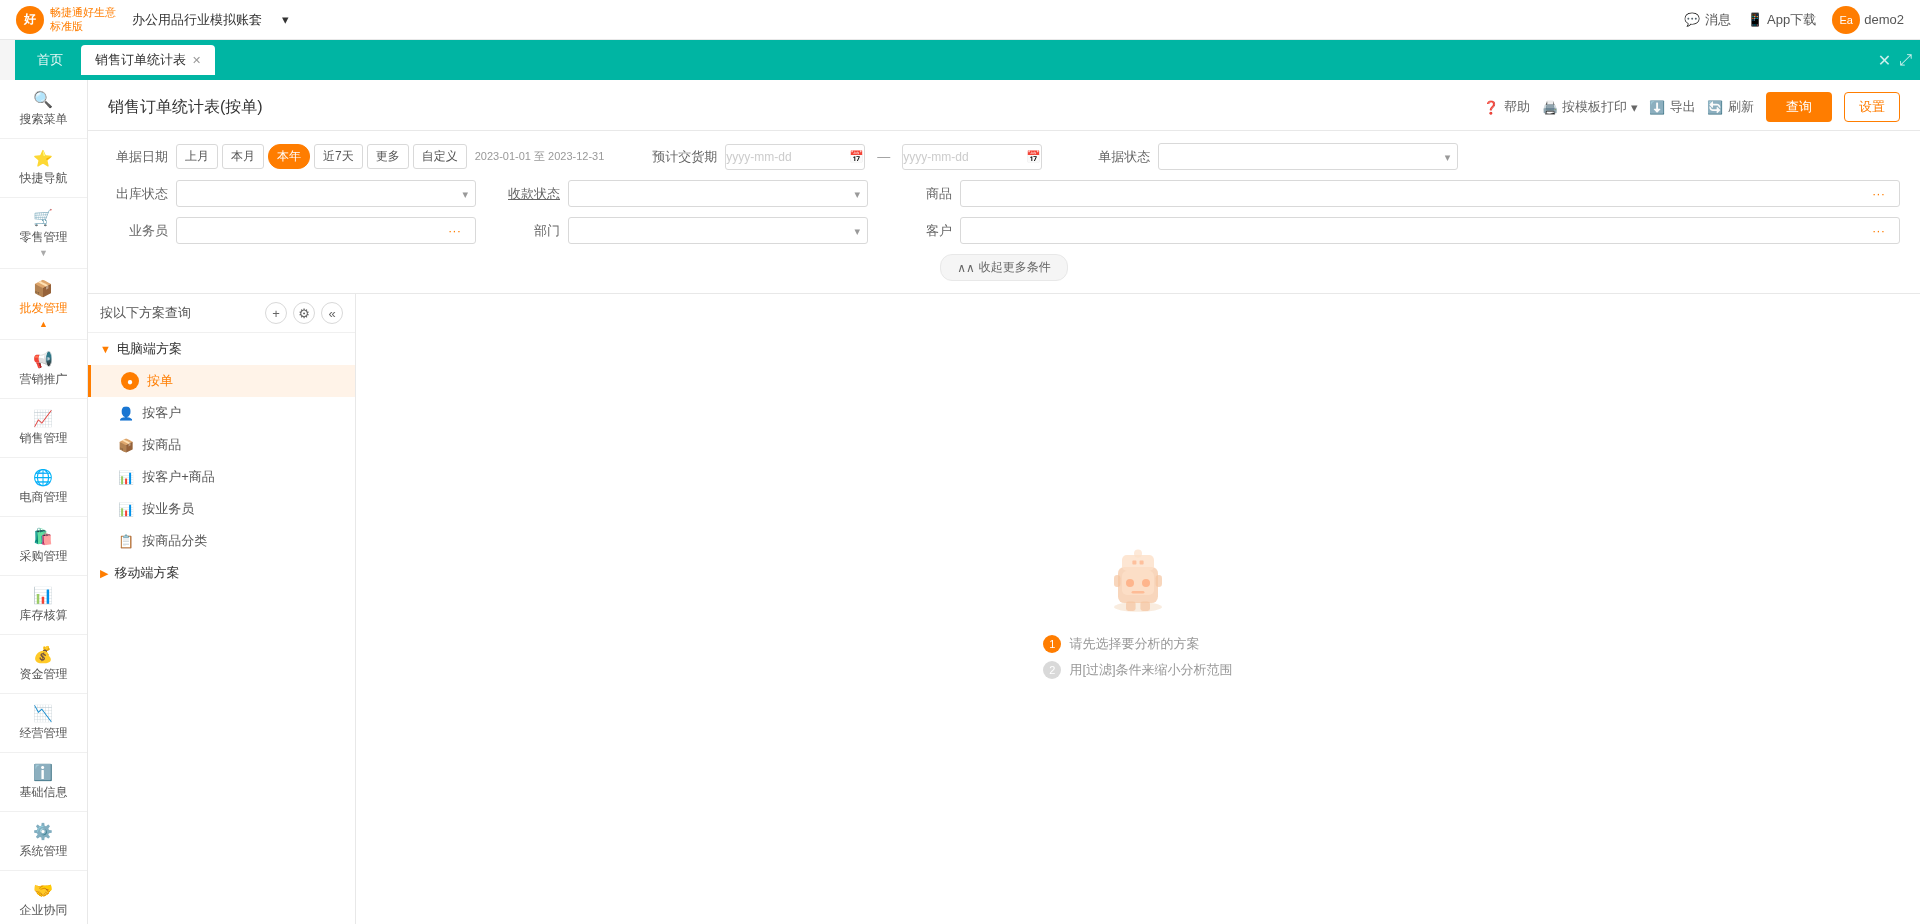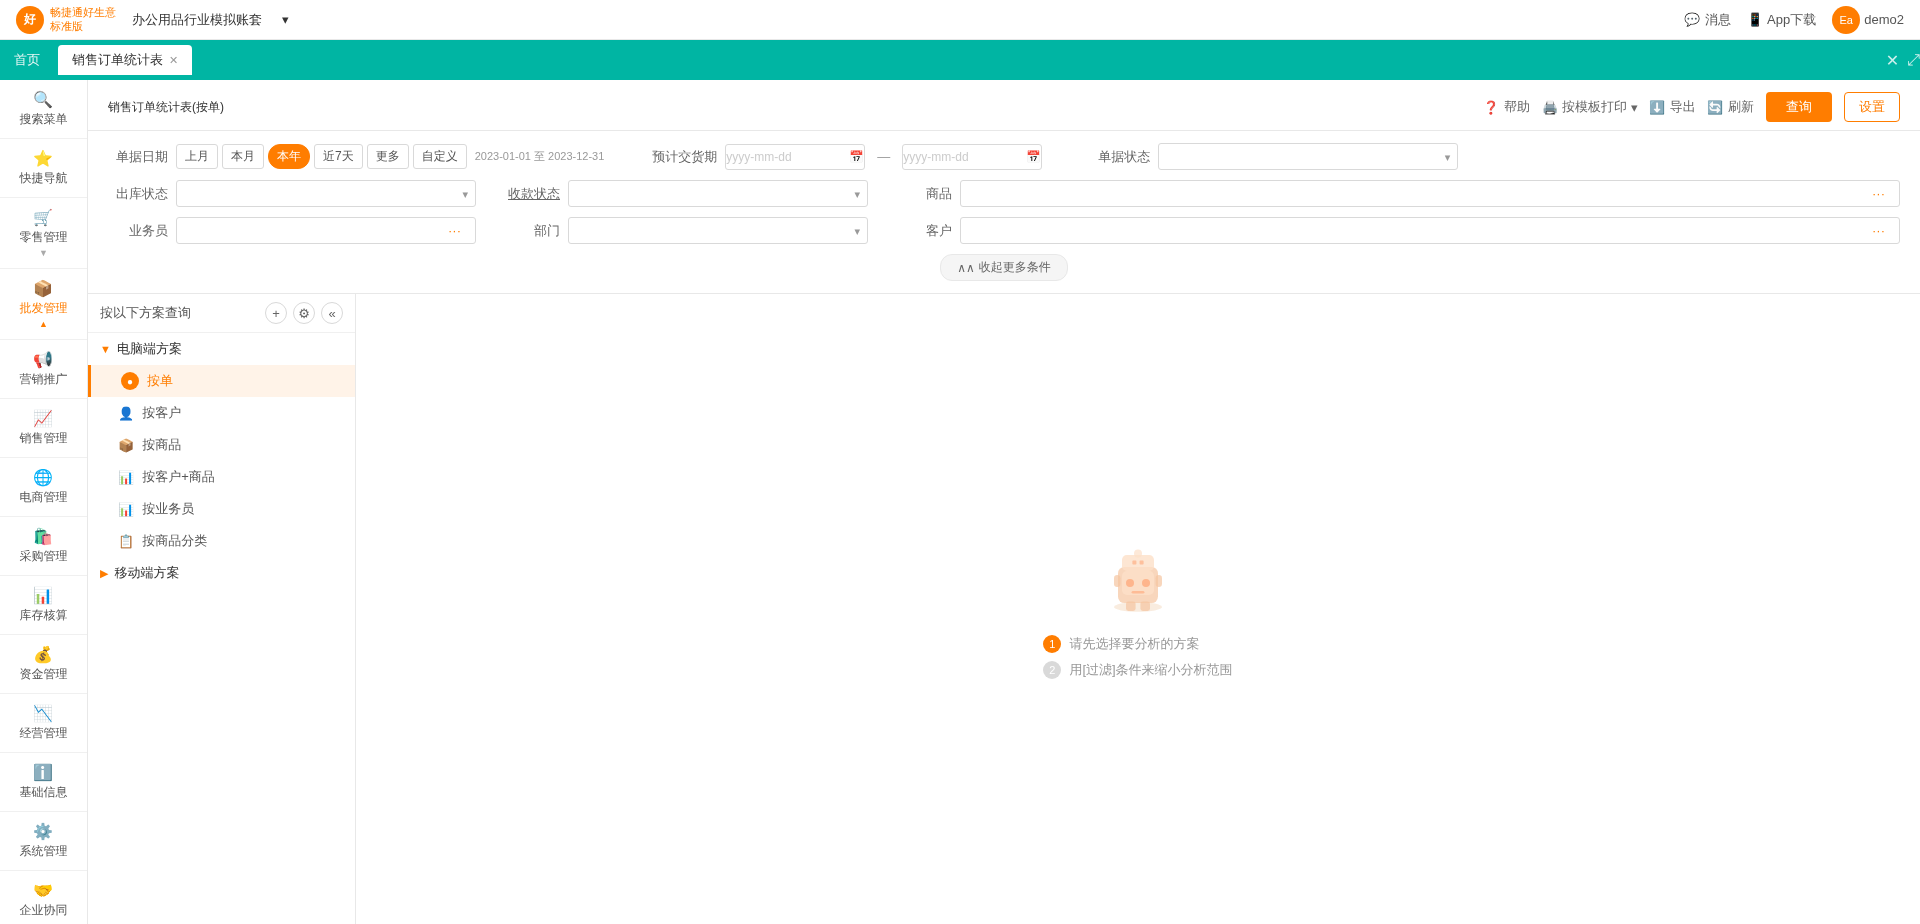"首页" .tab-bar { margin-left: none -> 15px; padding: 0 0 -> 0 8px }
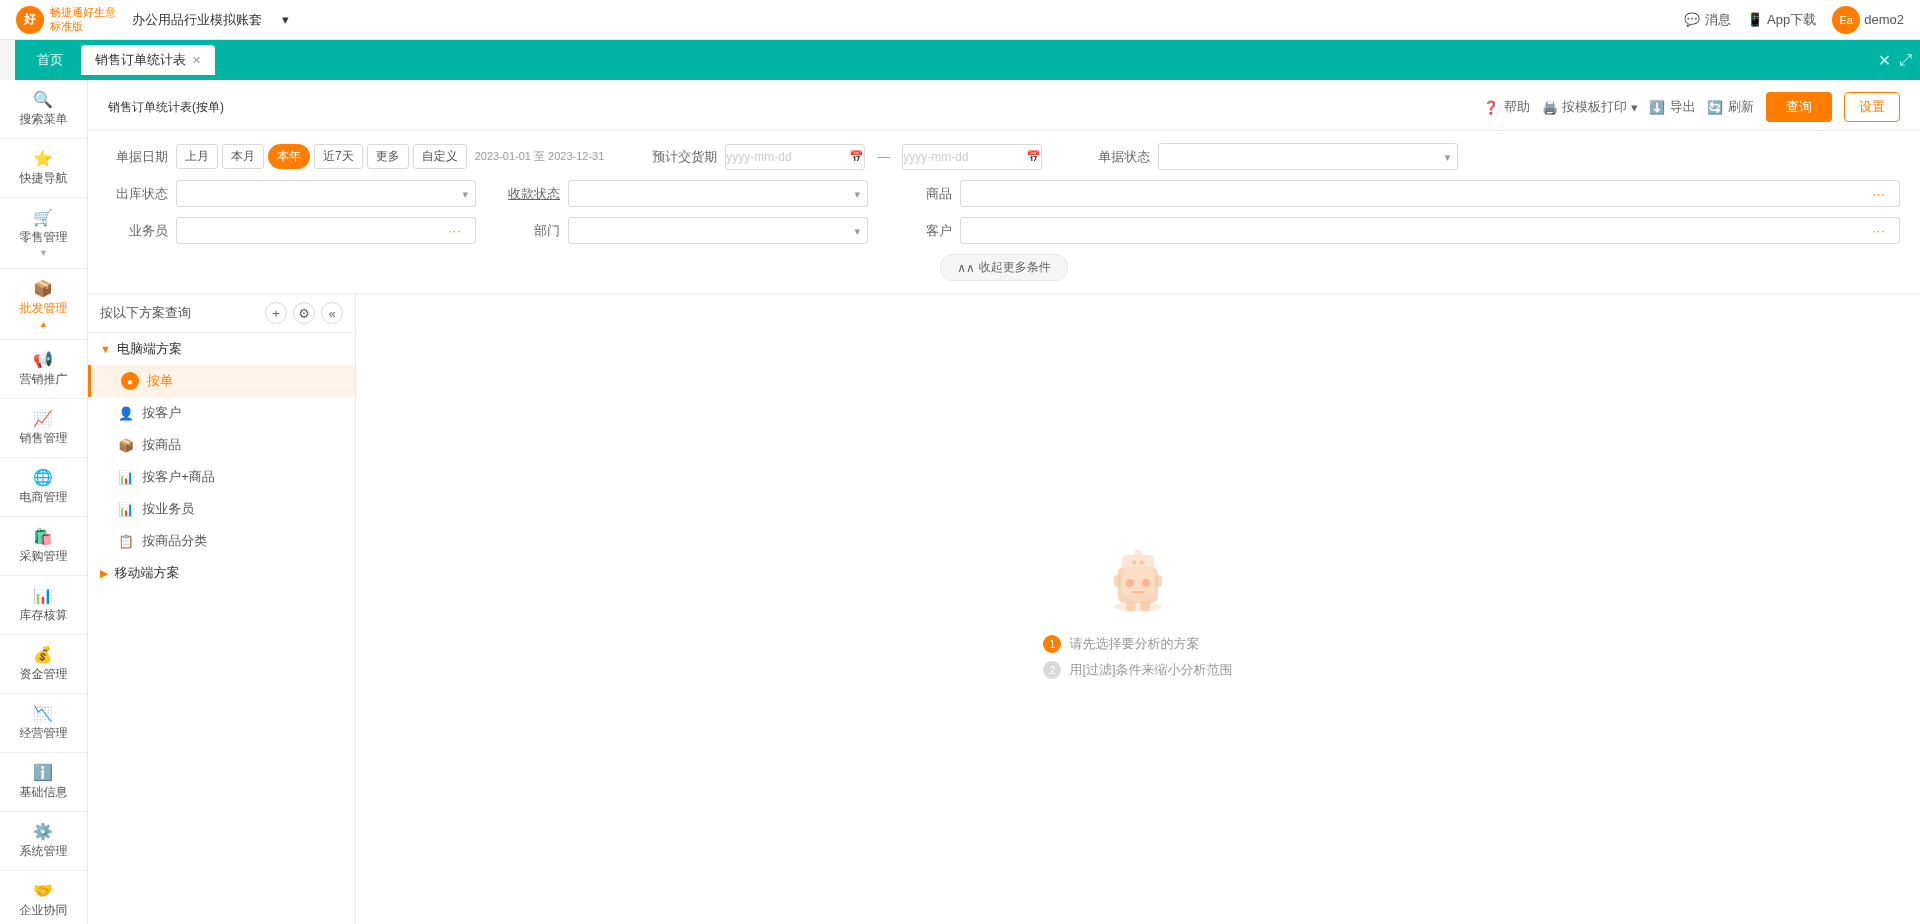"销售订单统计表(按单)" .page-title { font-size: 12px -> 16px }
